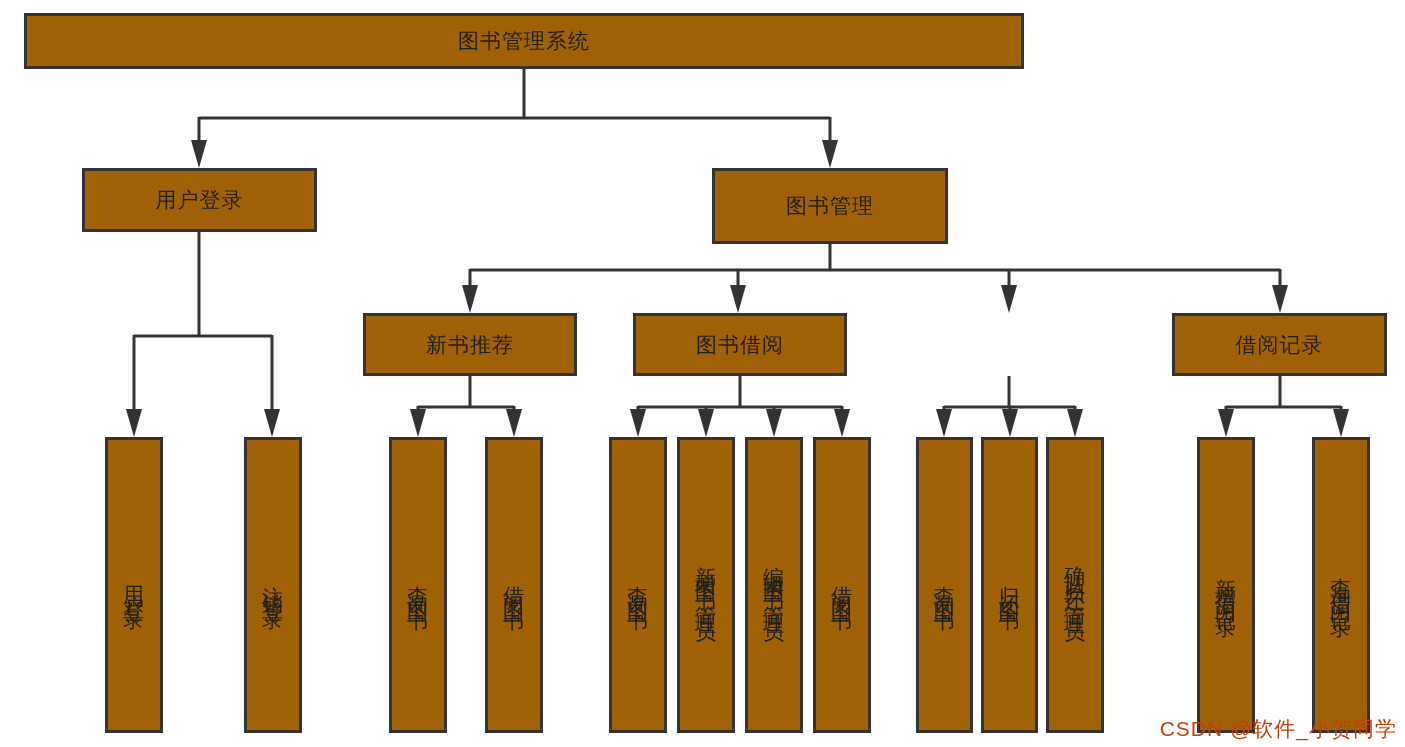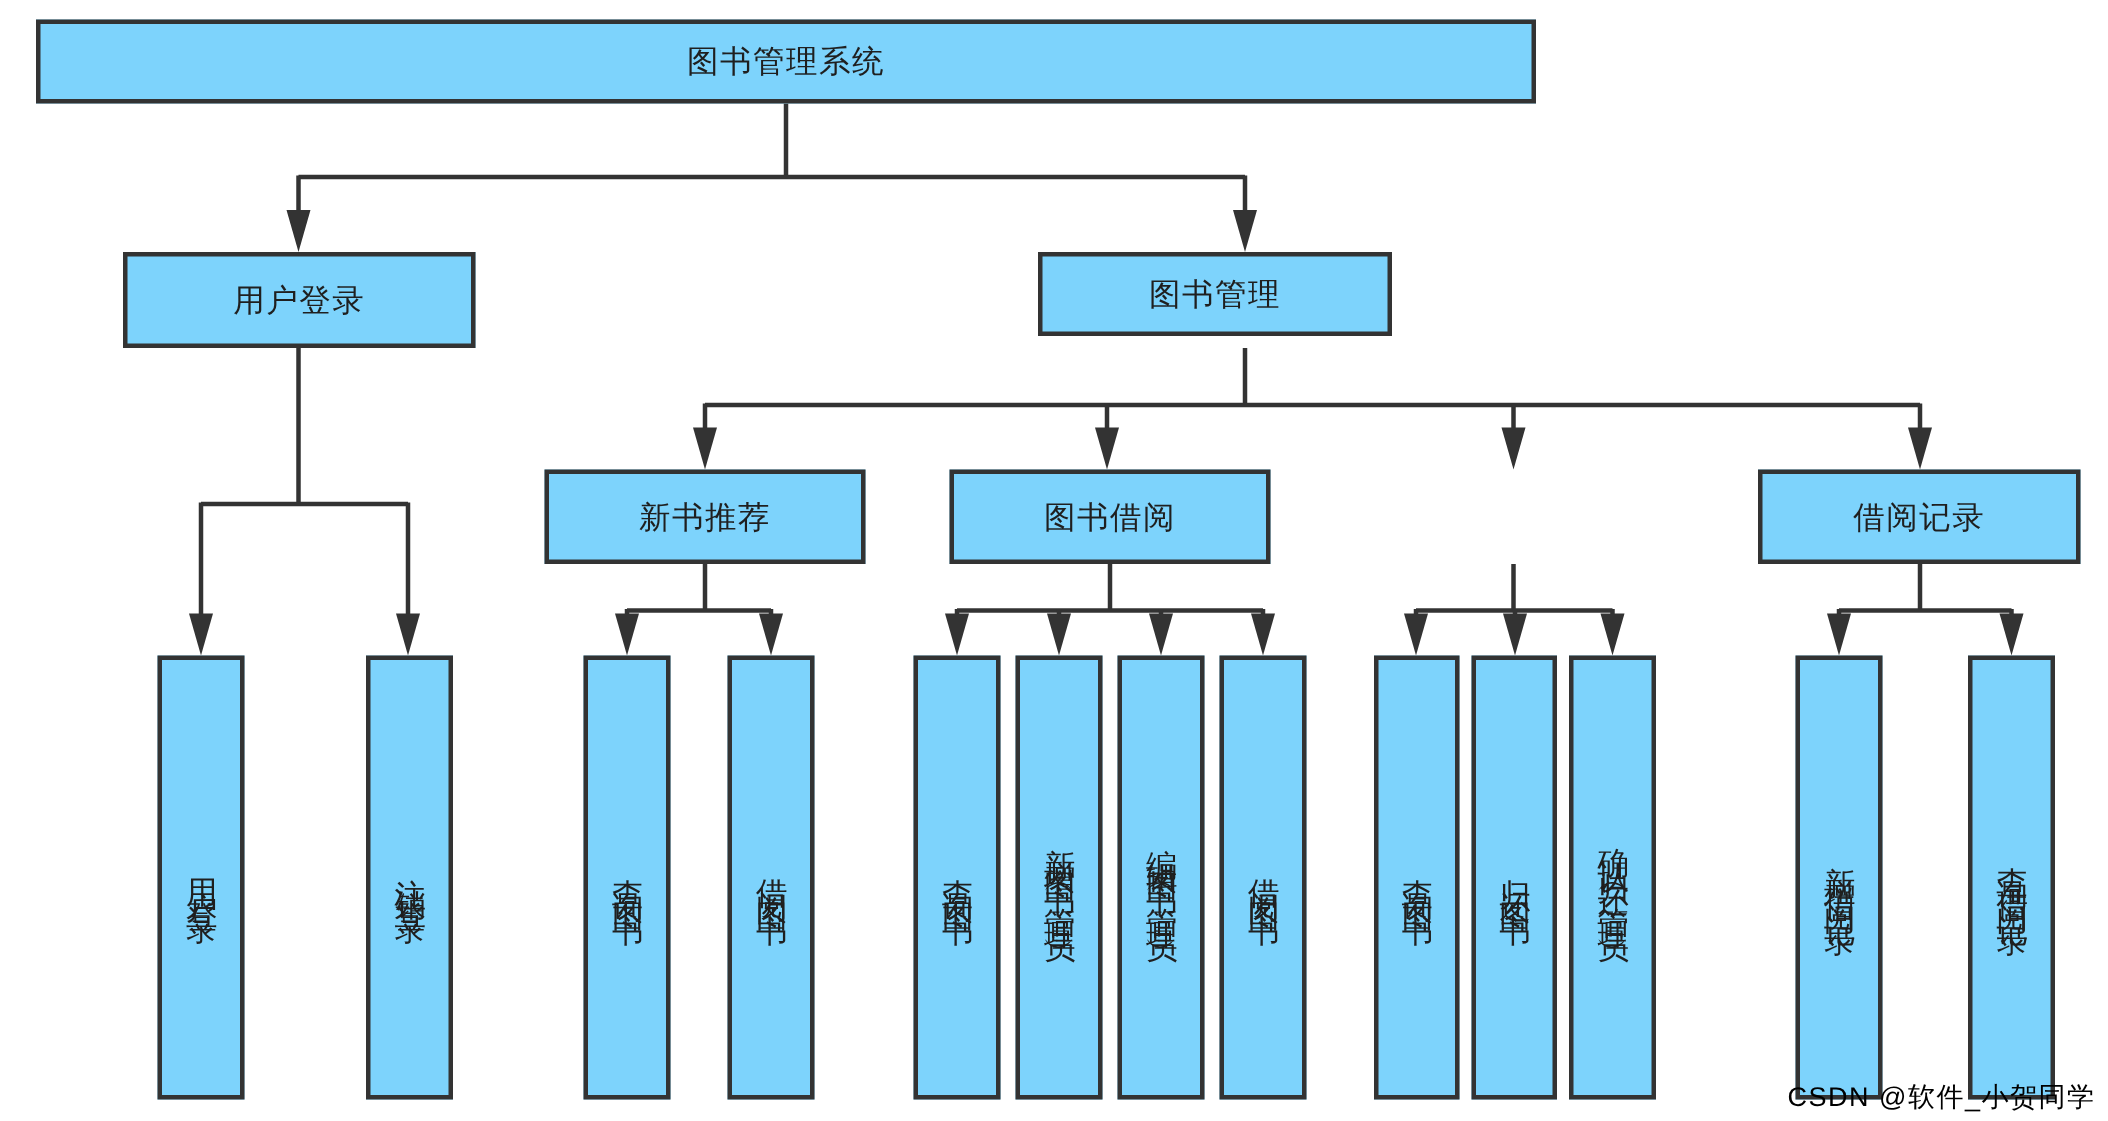"图书管理系统" .node { background: #7dd3fc -> #a16207 }
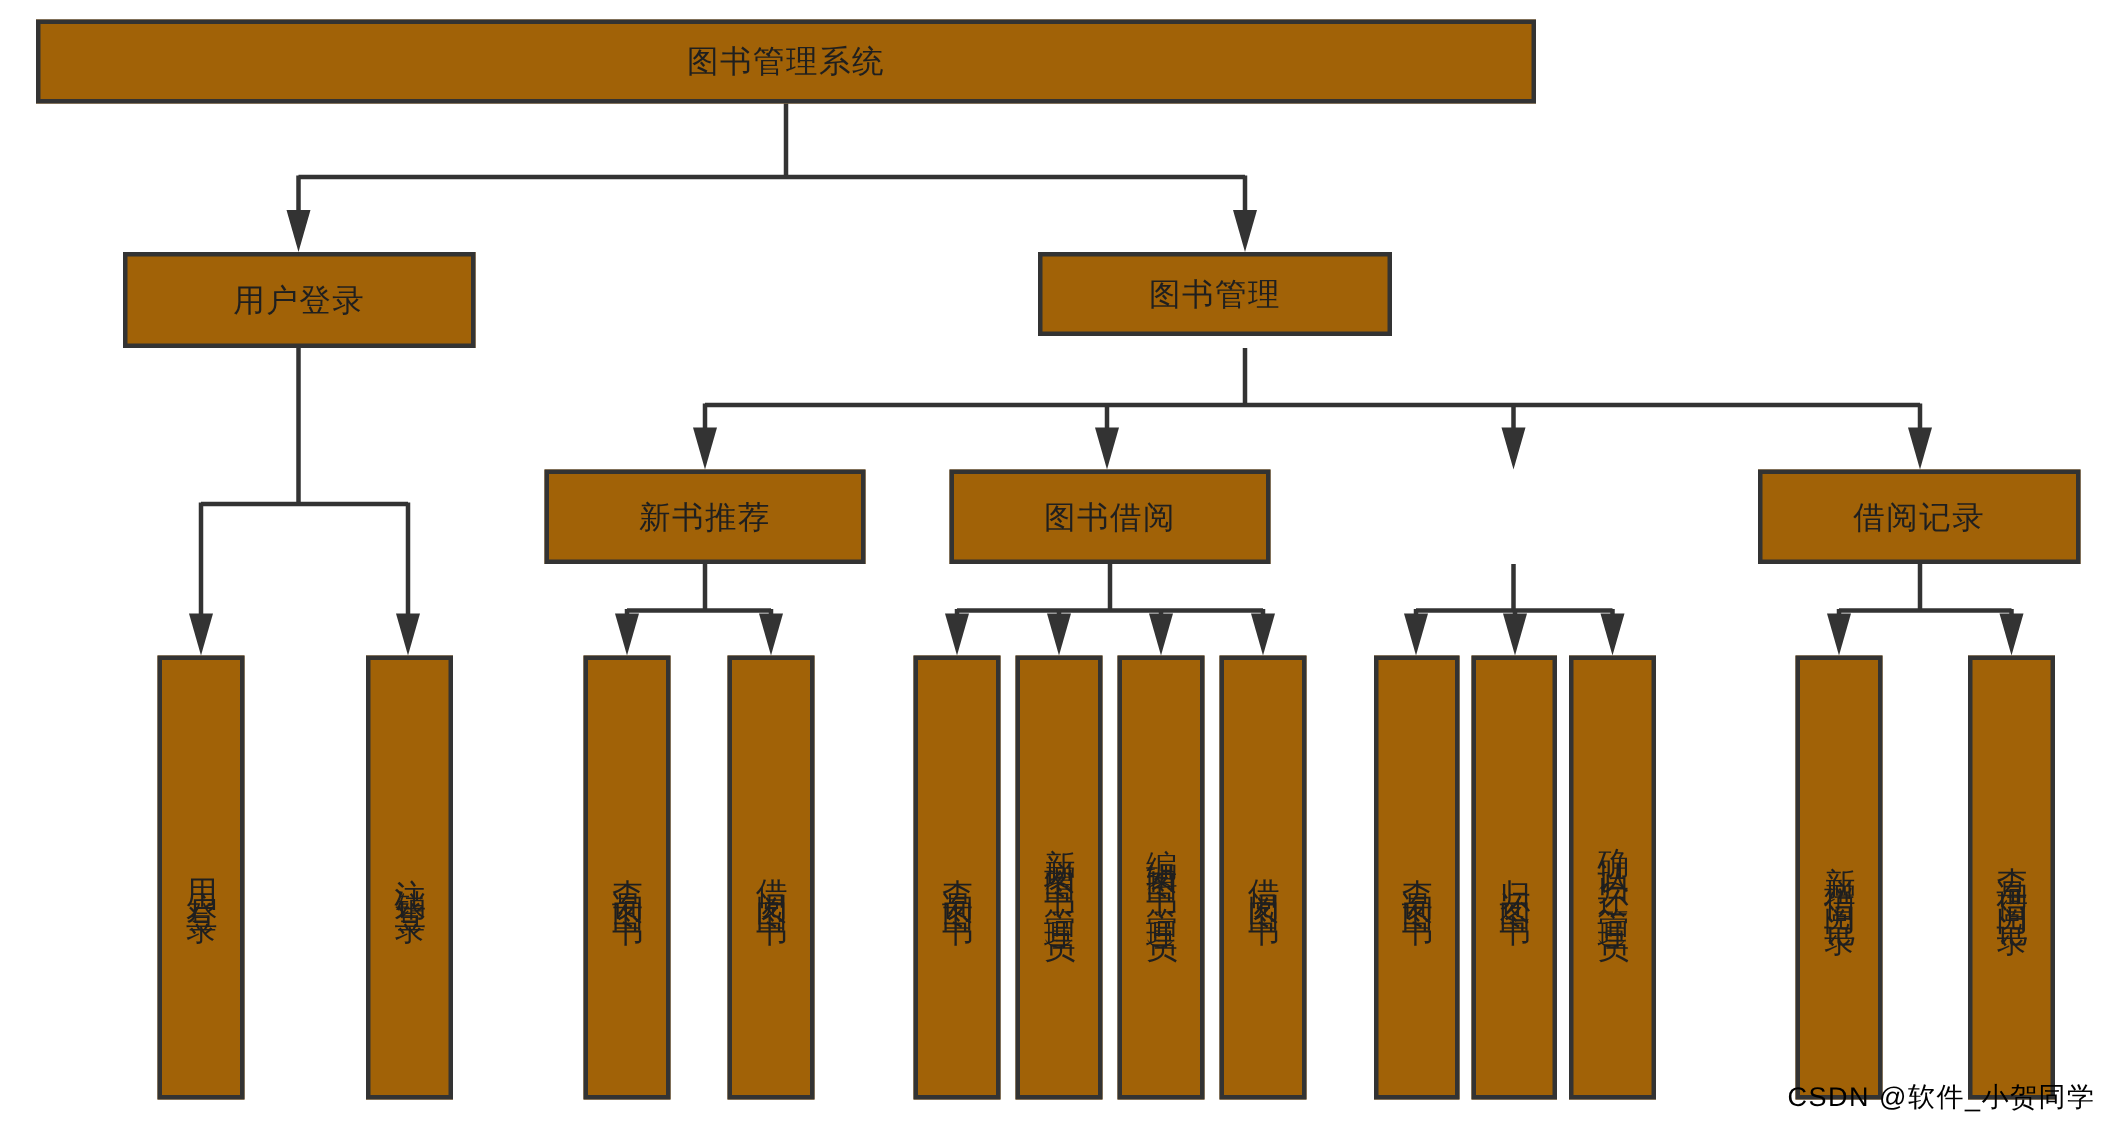"图书管理" div.node { height: 56px -> 76px; left: 692px -> 712px }
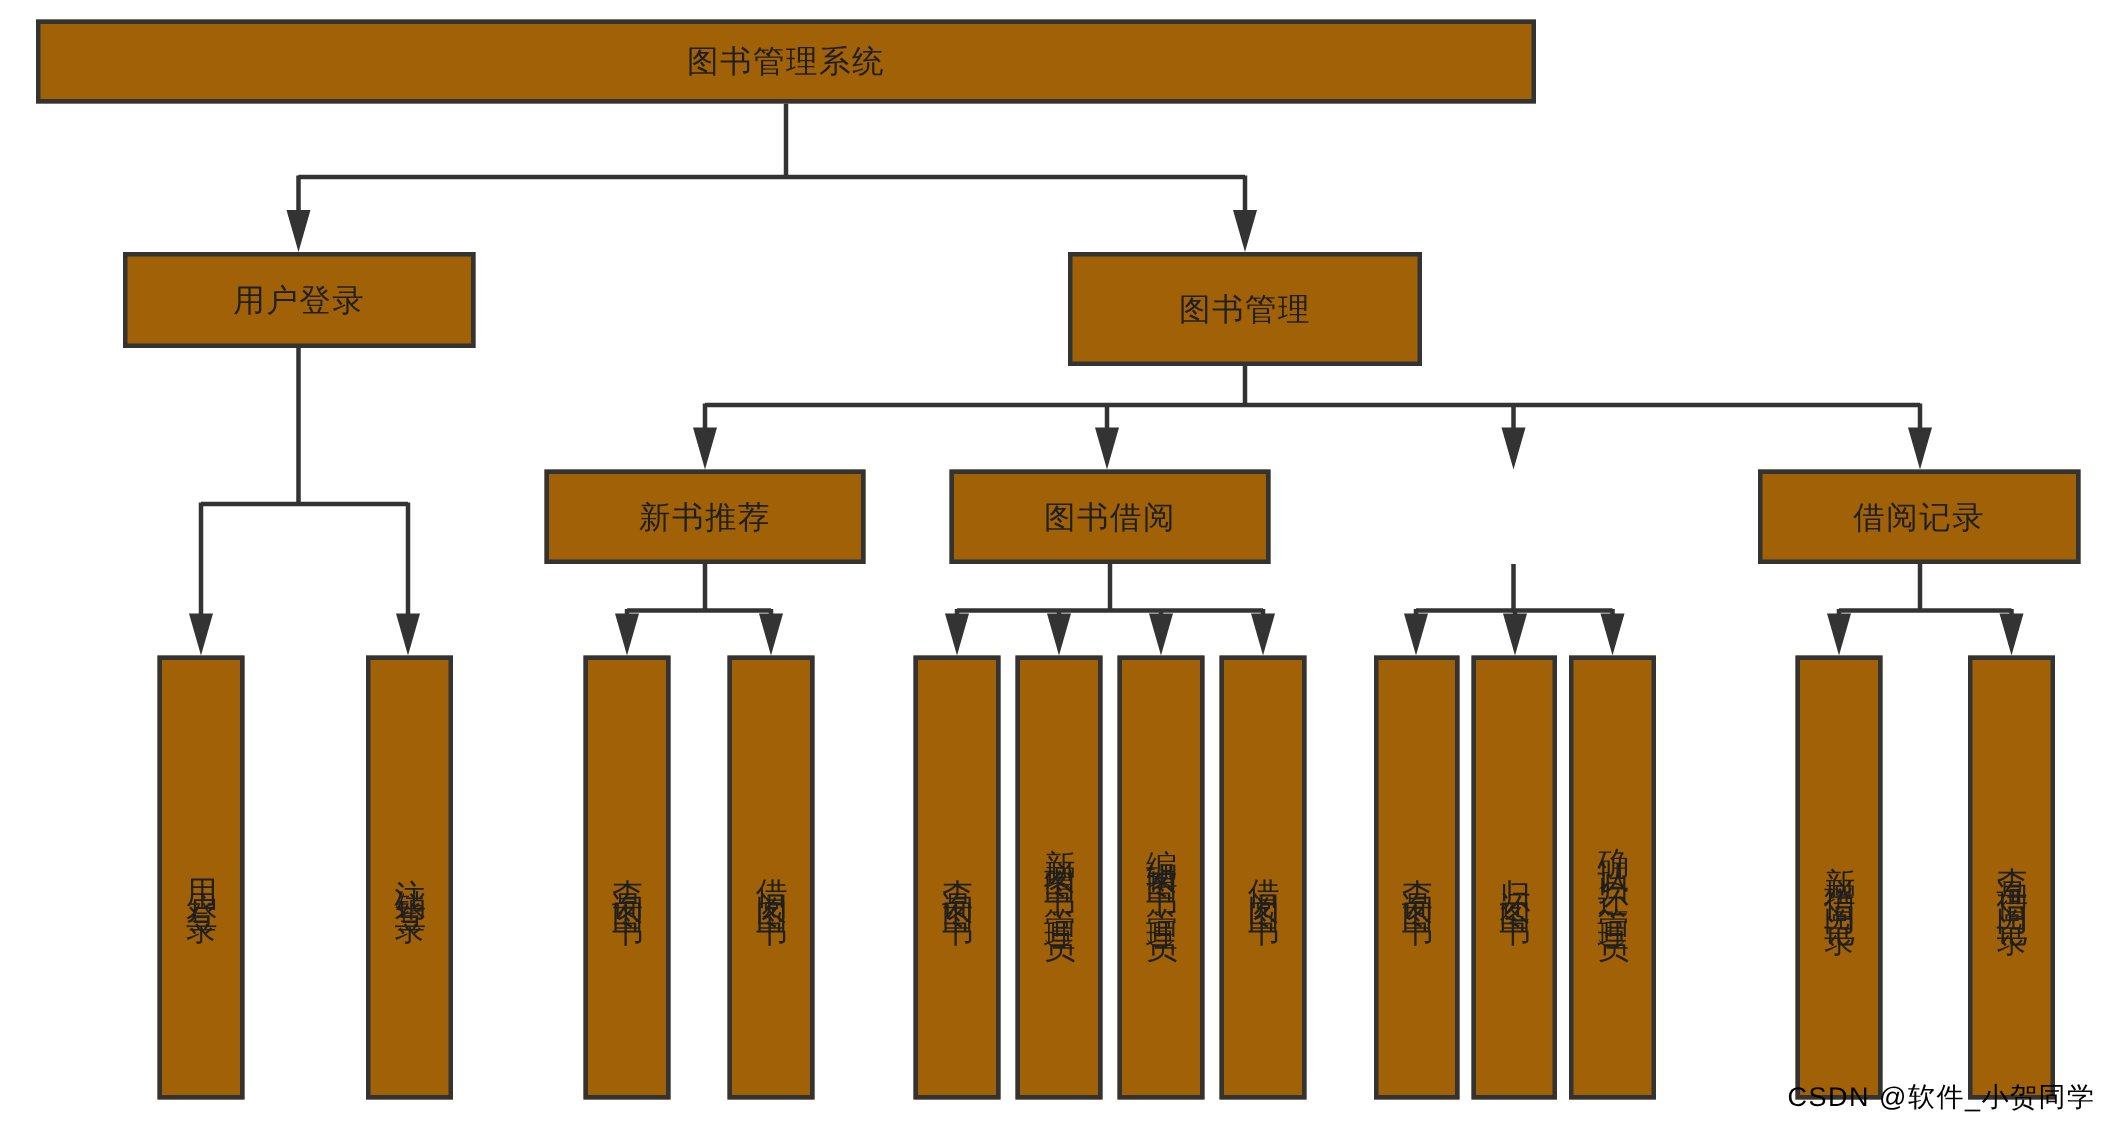"CSDN @软件_小贺同学" .watermark { color: #000000 -> #c2410c; font-size: 18px -> 21px }
